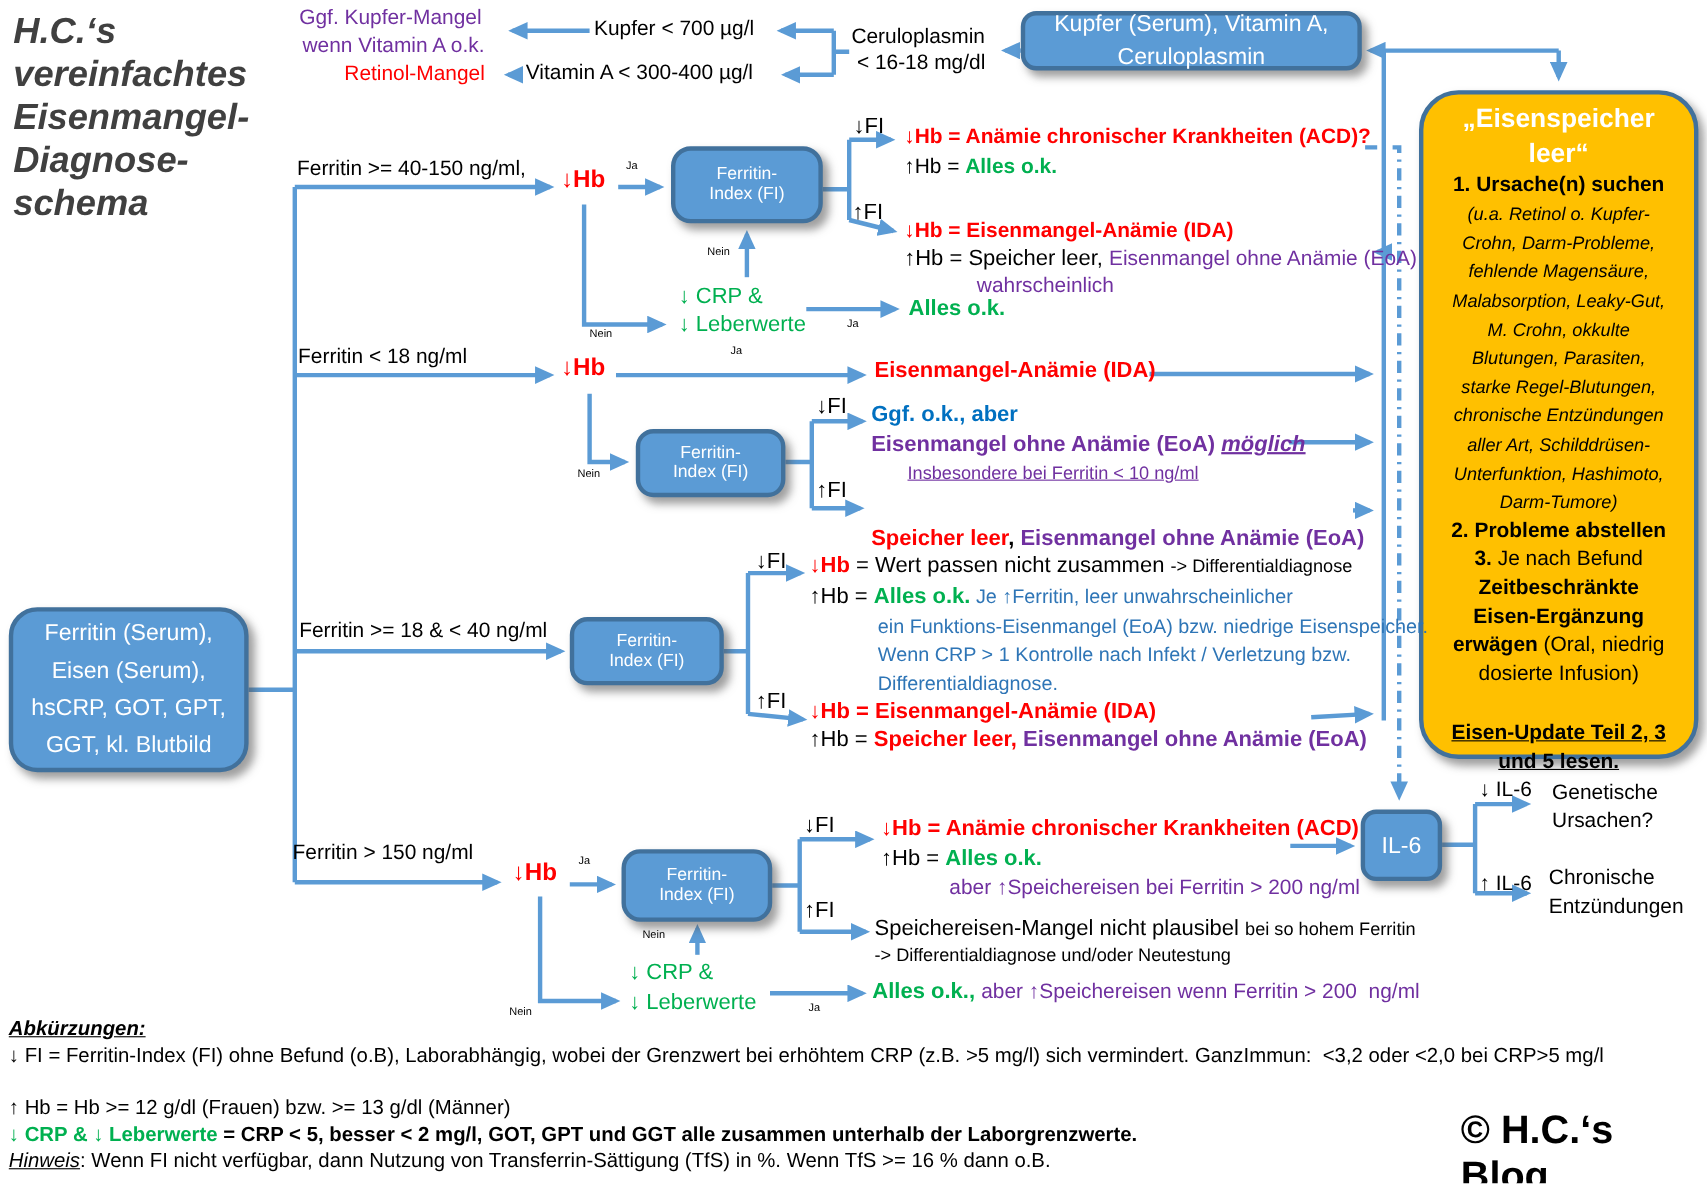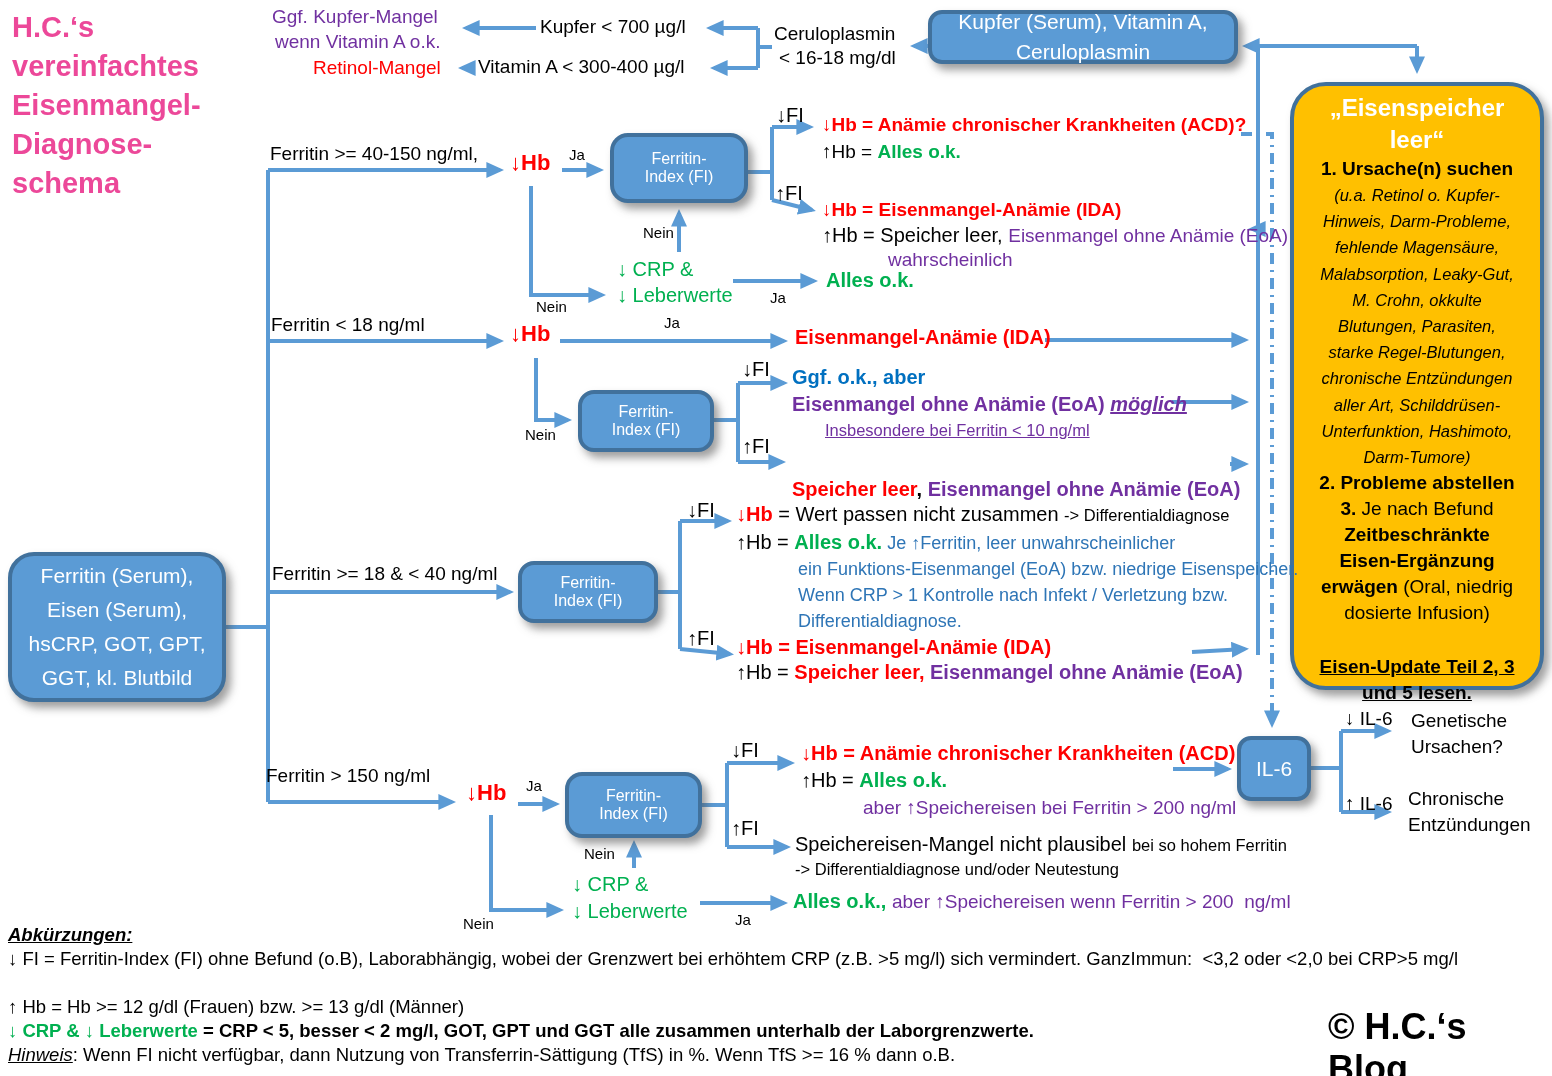"H.C.‘s" .title { color: #ec4899 -> #404040; font-size: 29px -> 33px; font-style: none -> italic }
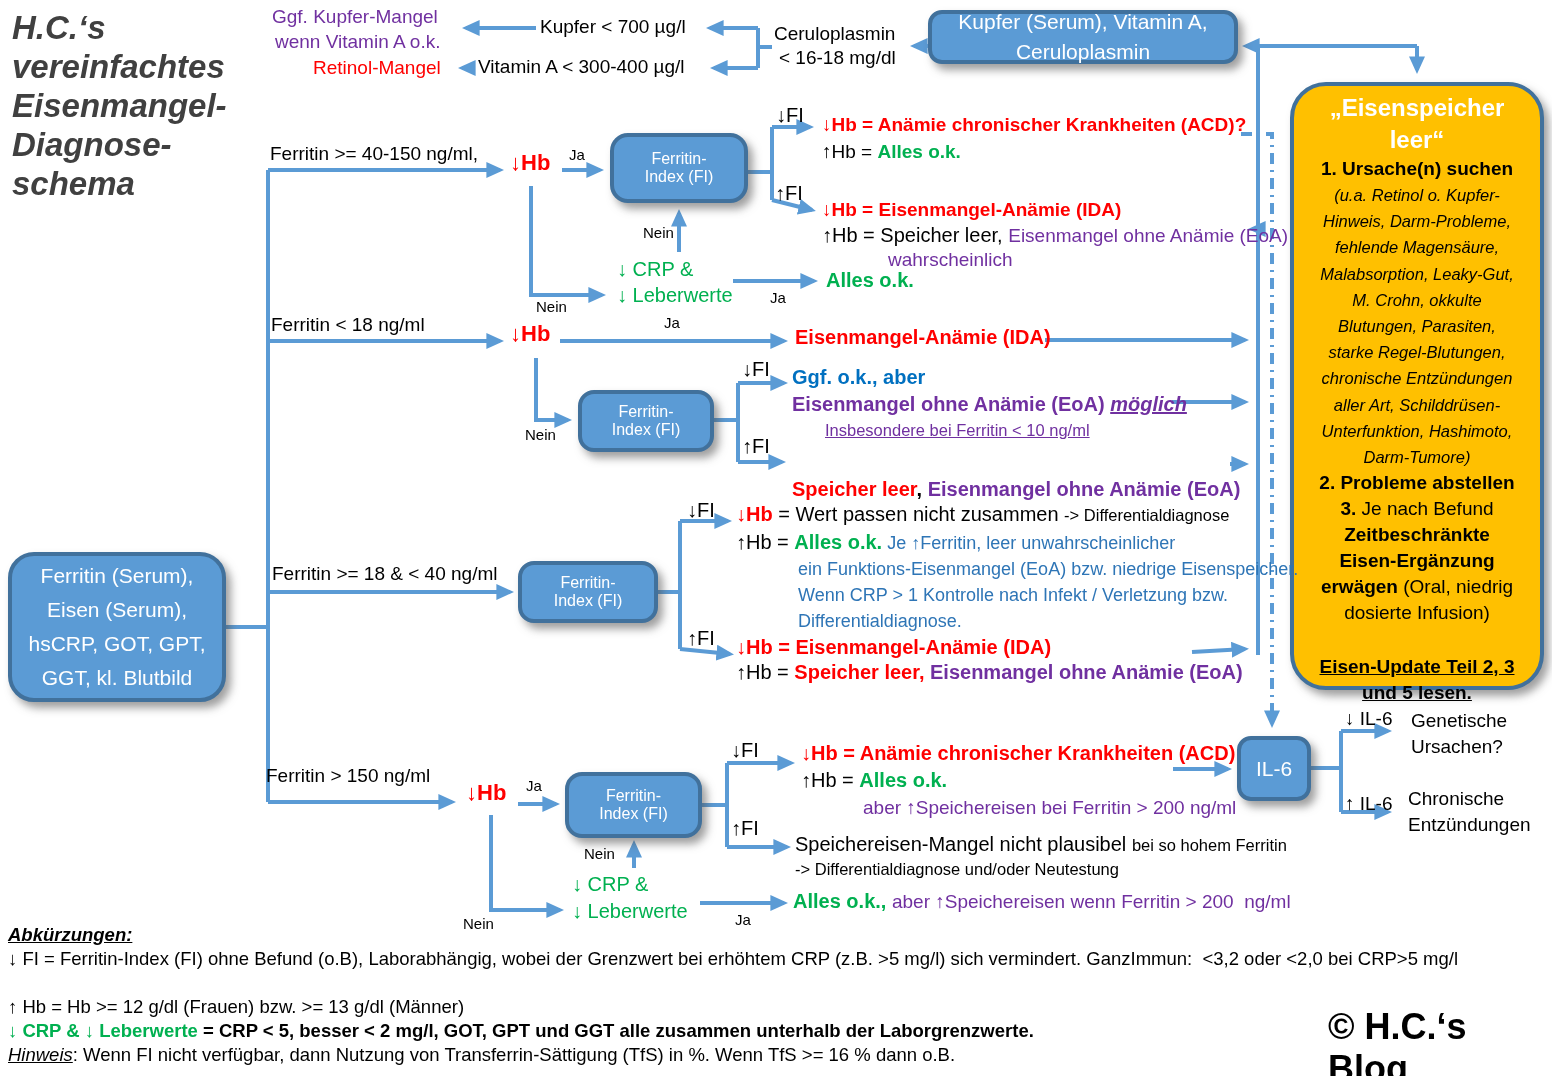"Ja" .lbl { font-size: 15px -> 10px }
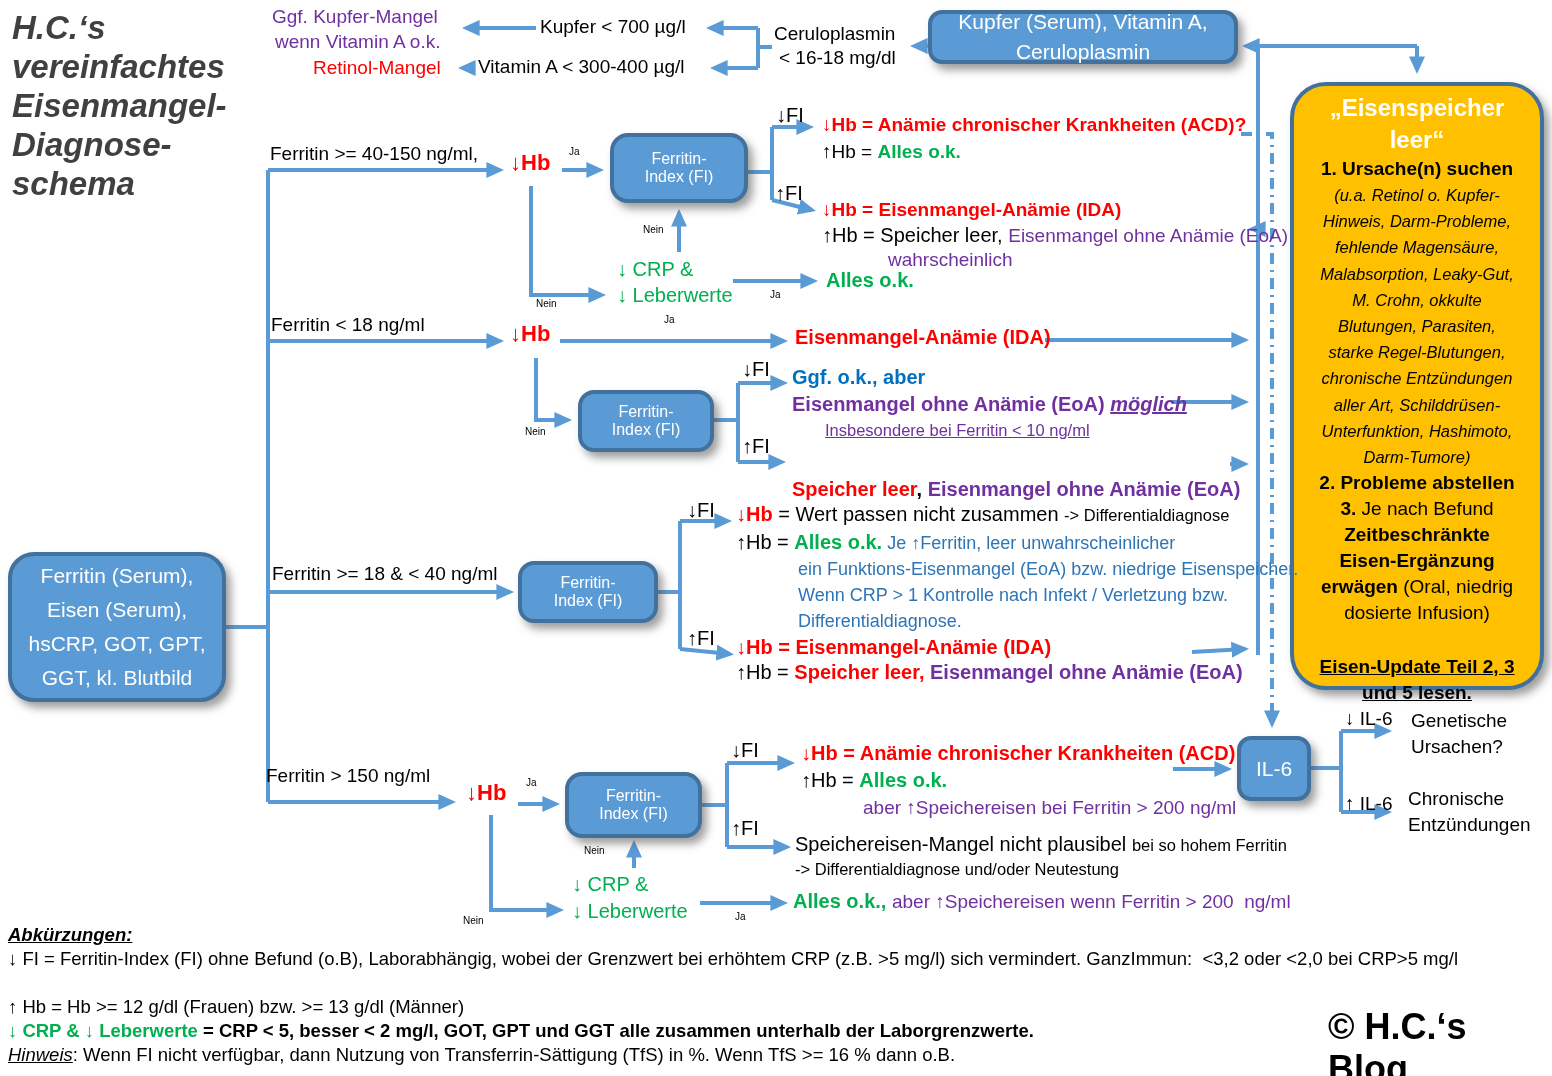"Hinweis, Darm-Probleme," div.ob-i { text: Hinweis -> Crohn }
